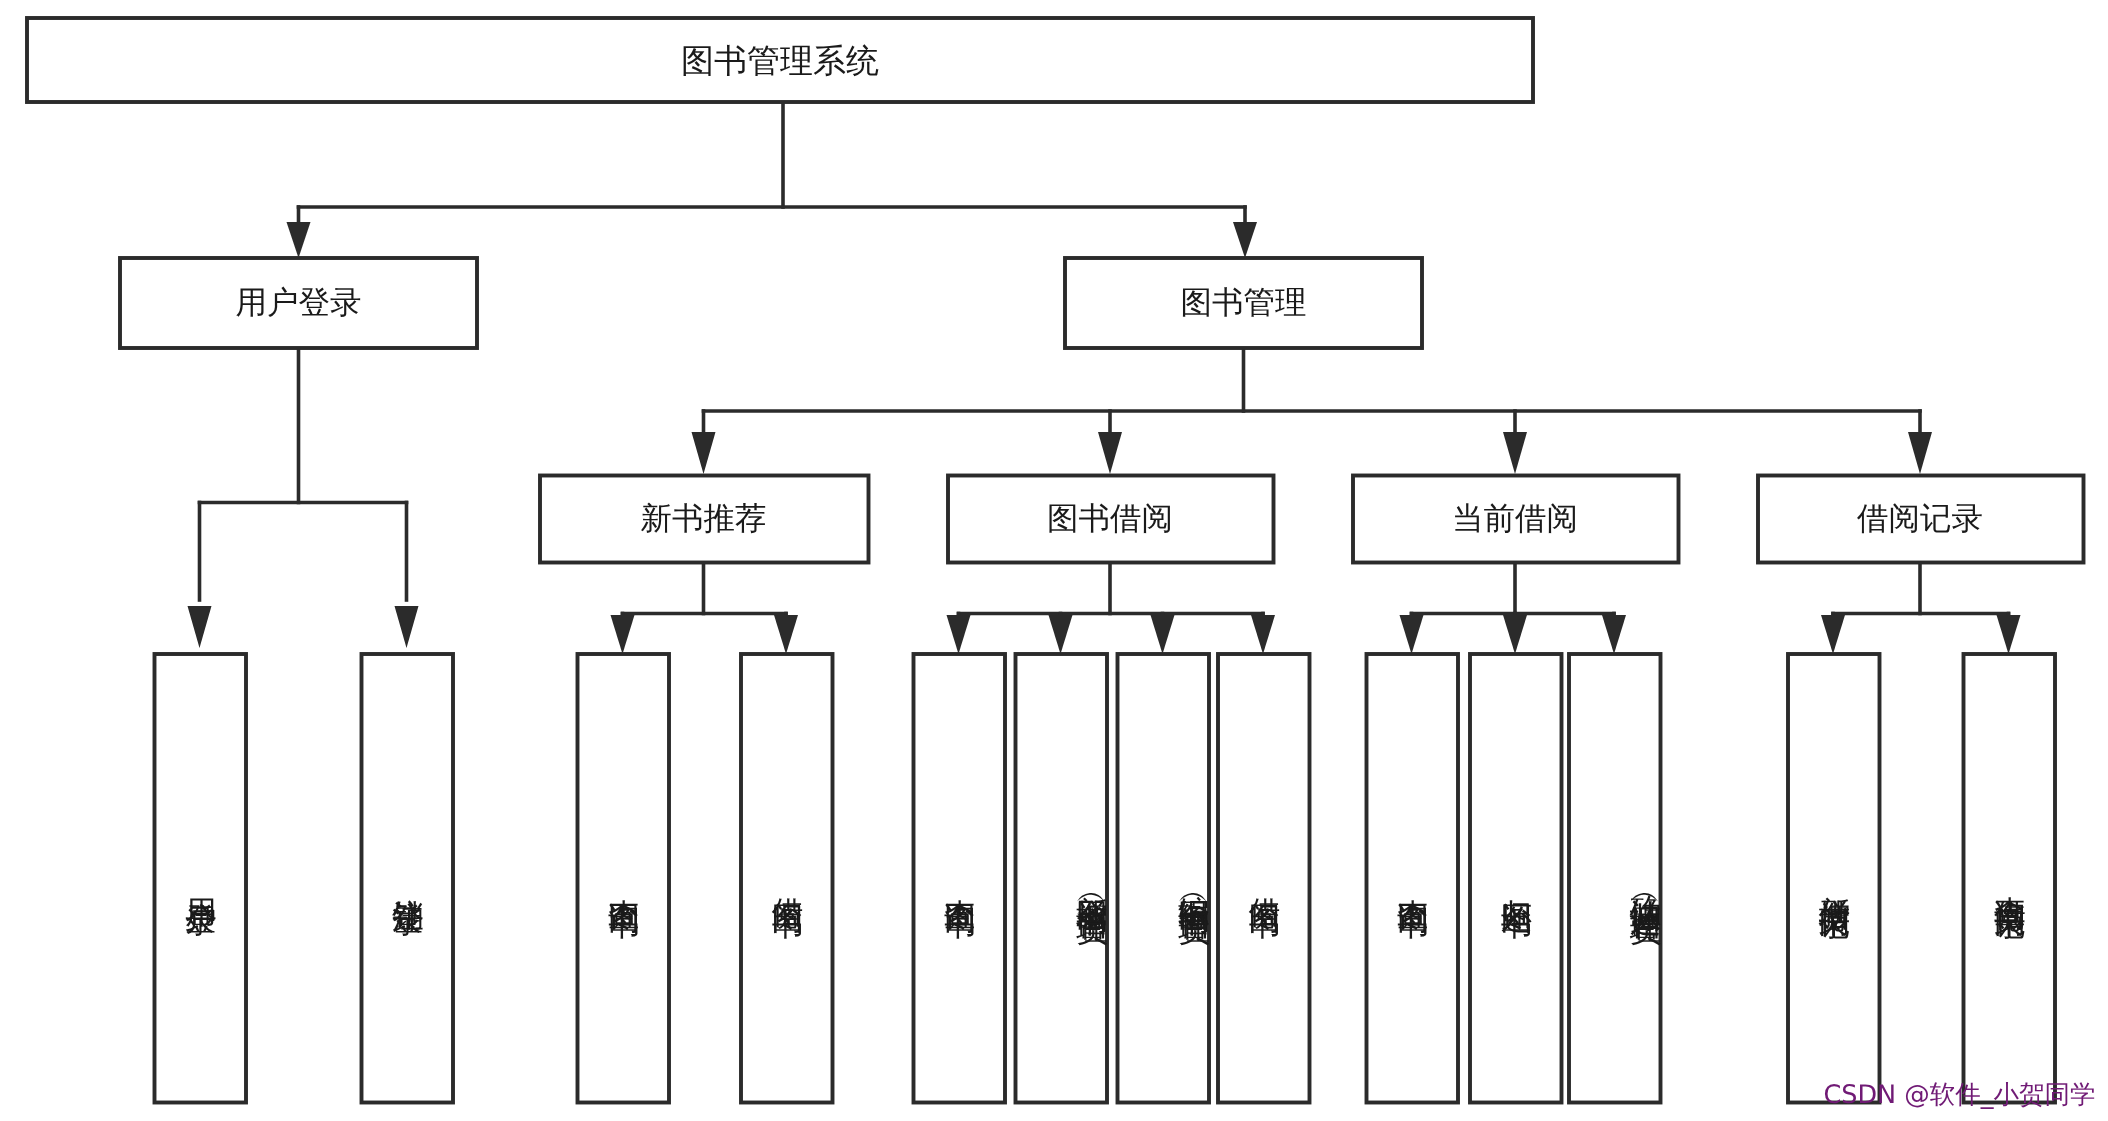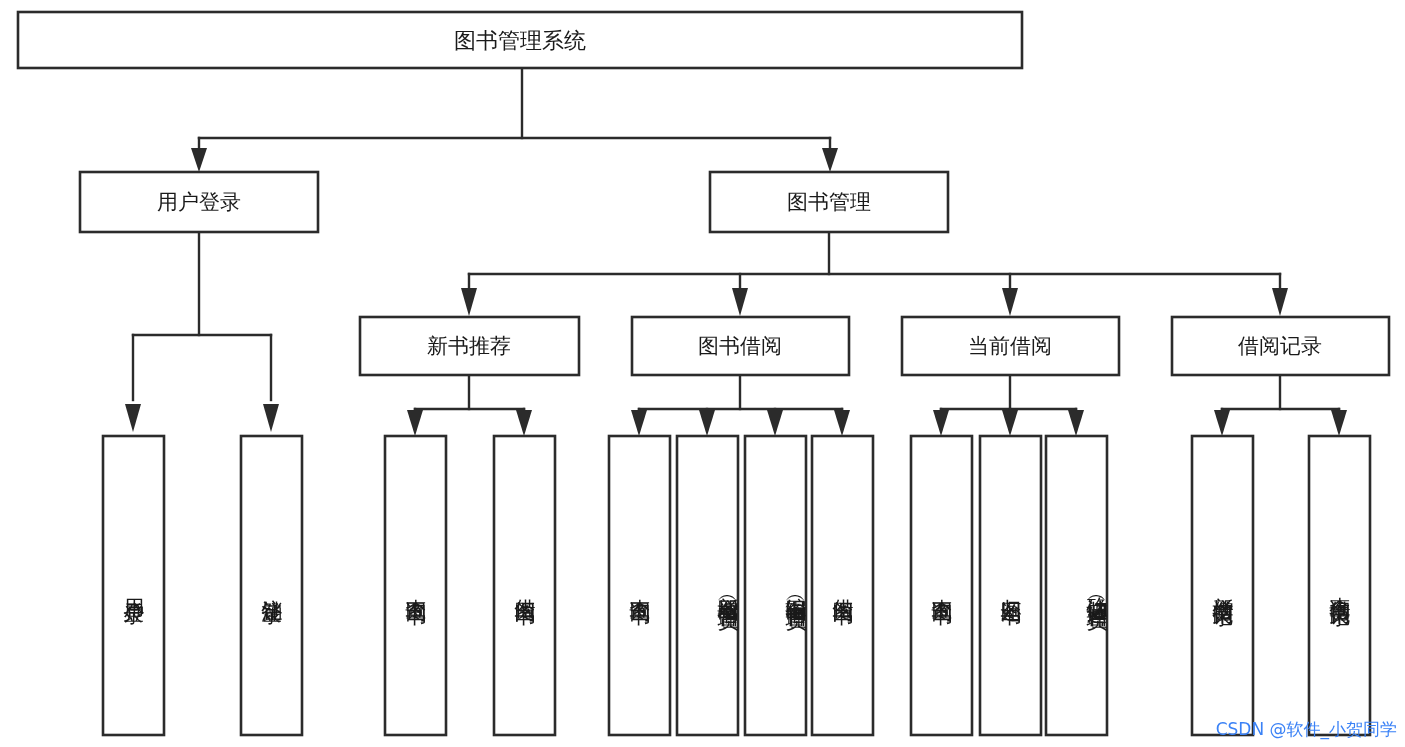"CSDN @软件_小贺同学" #watermark { color: #3b82f6 -> #701a75 }
